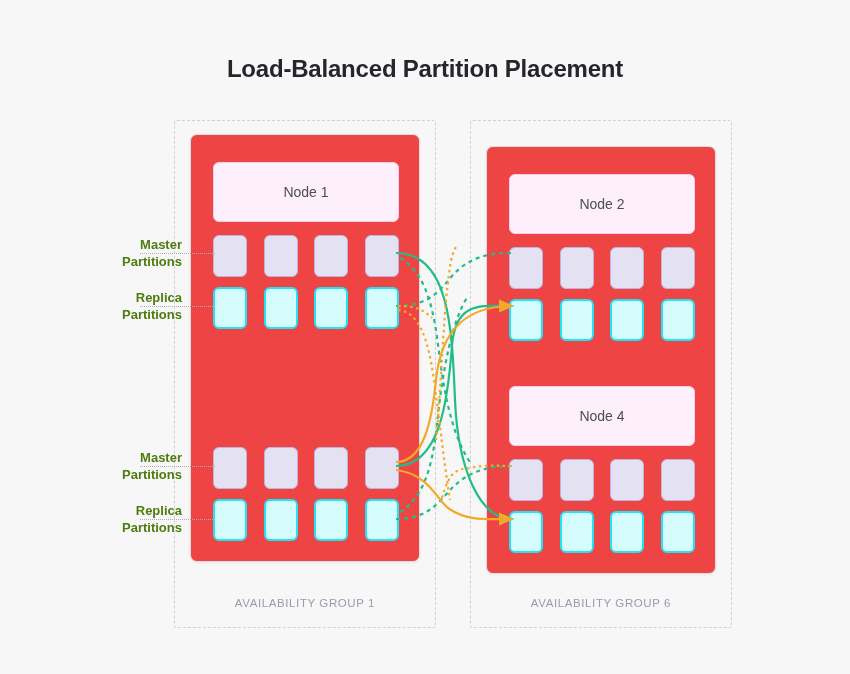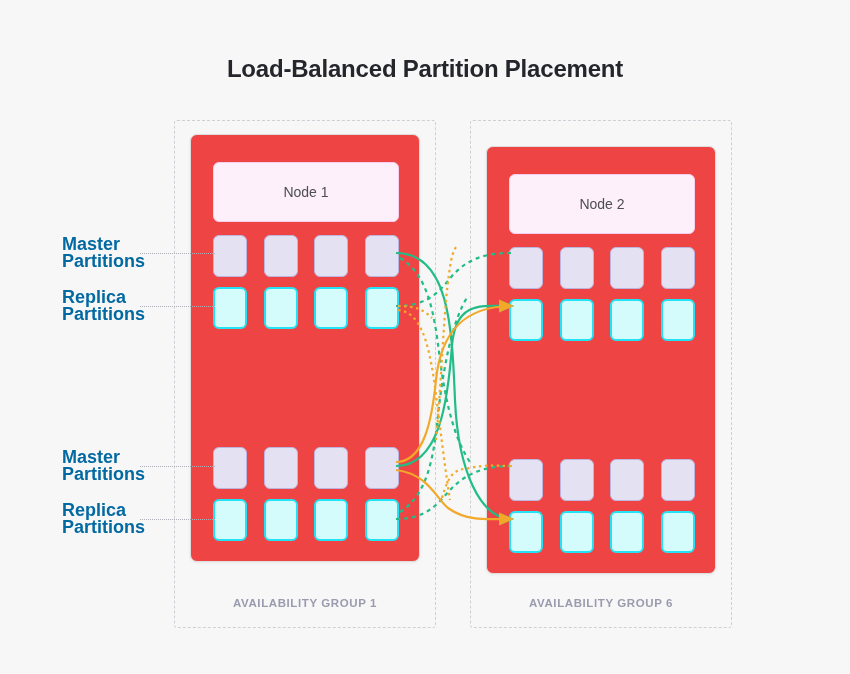"Master" .side-label { color: #0369a1 -> #4d7c0f; font-size: 18px -> 13px; text-align: left -> right }
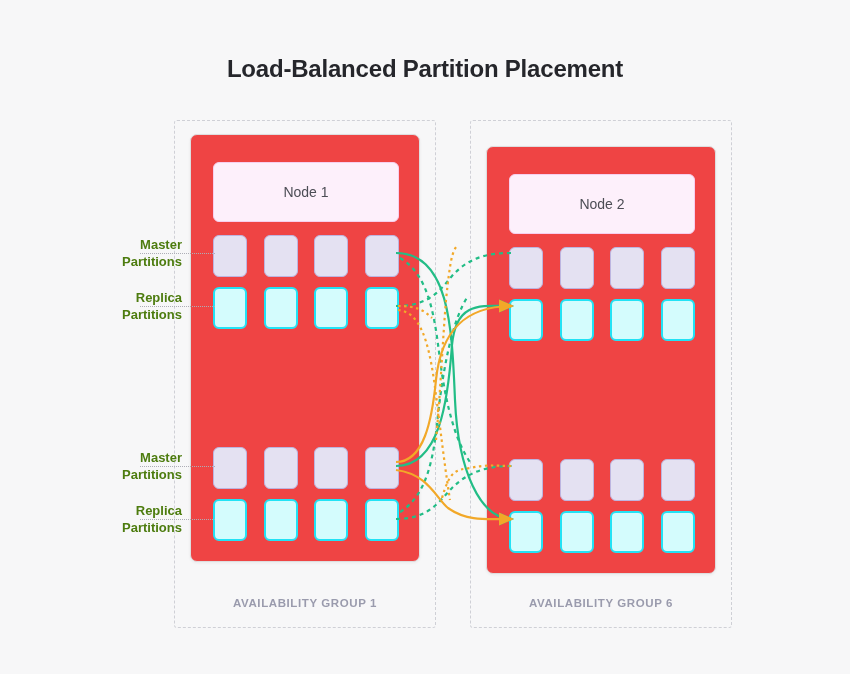"Node 4" div.node-box { html: none -> <div> <span>Node 4</span> </div> }
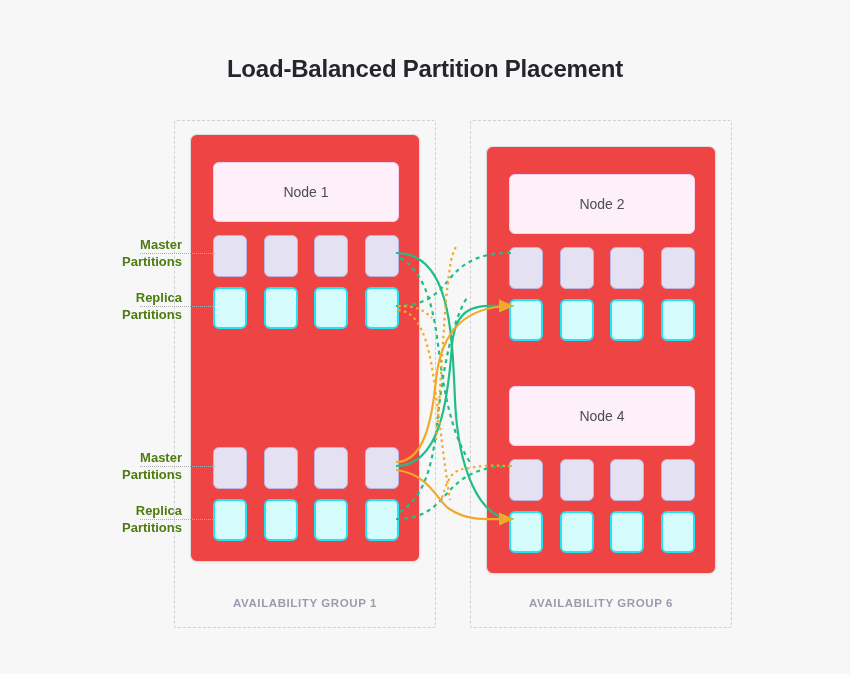"AVAILABILITY GROUP 1" .ag-caption { font-weight: bold -> normal }
